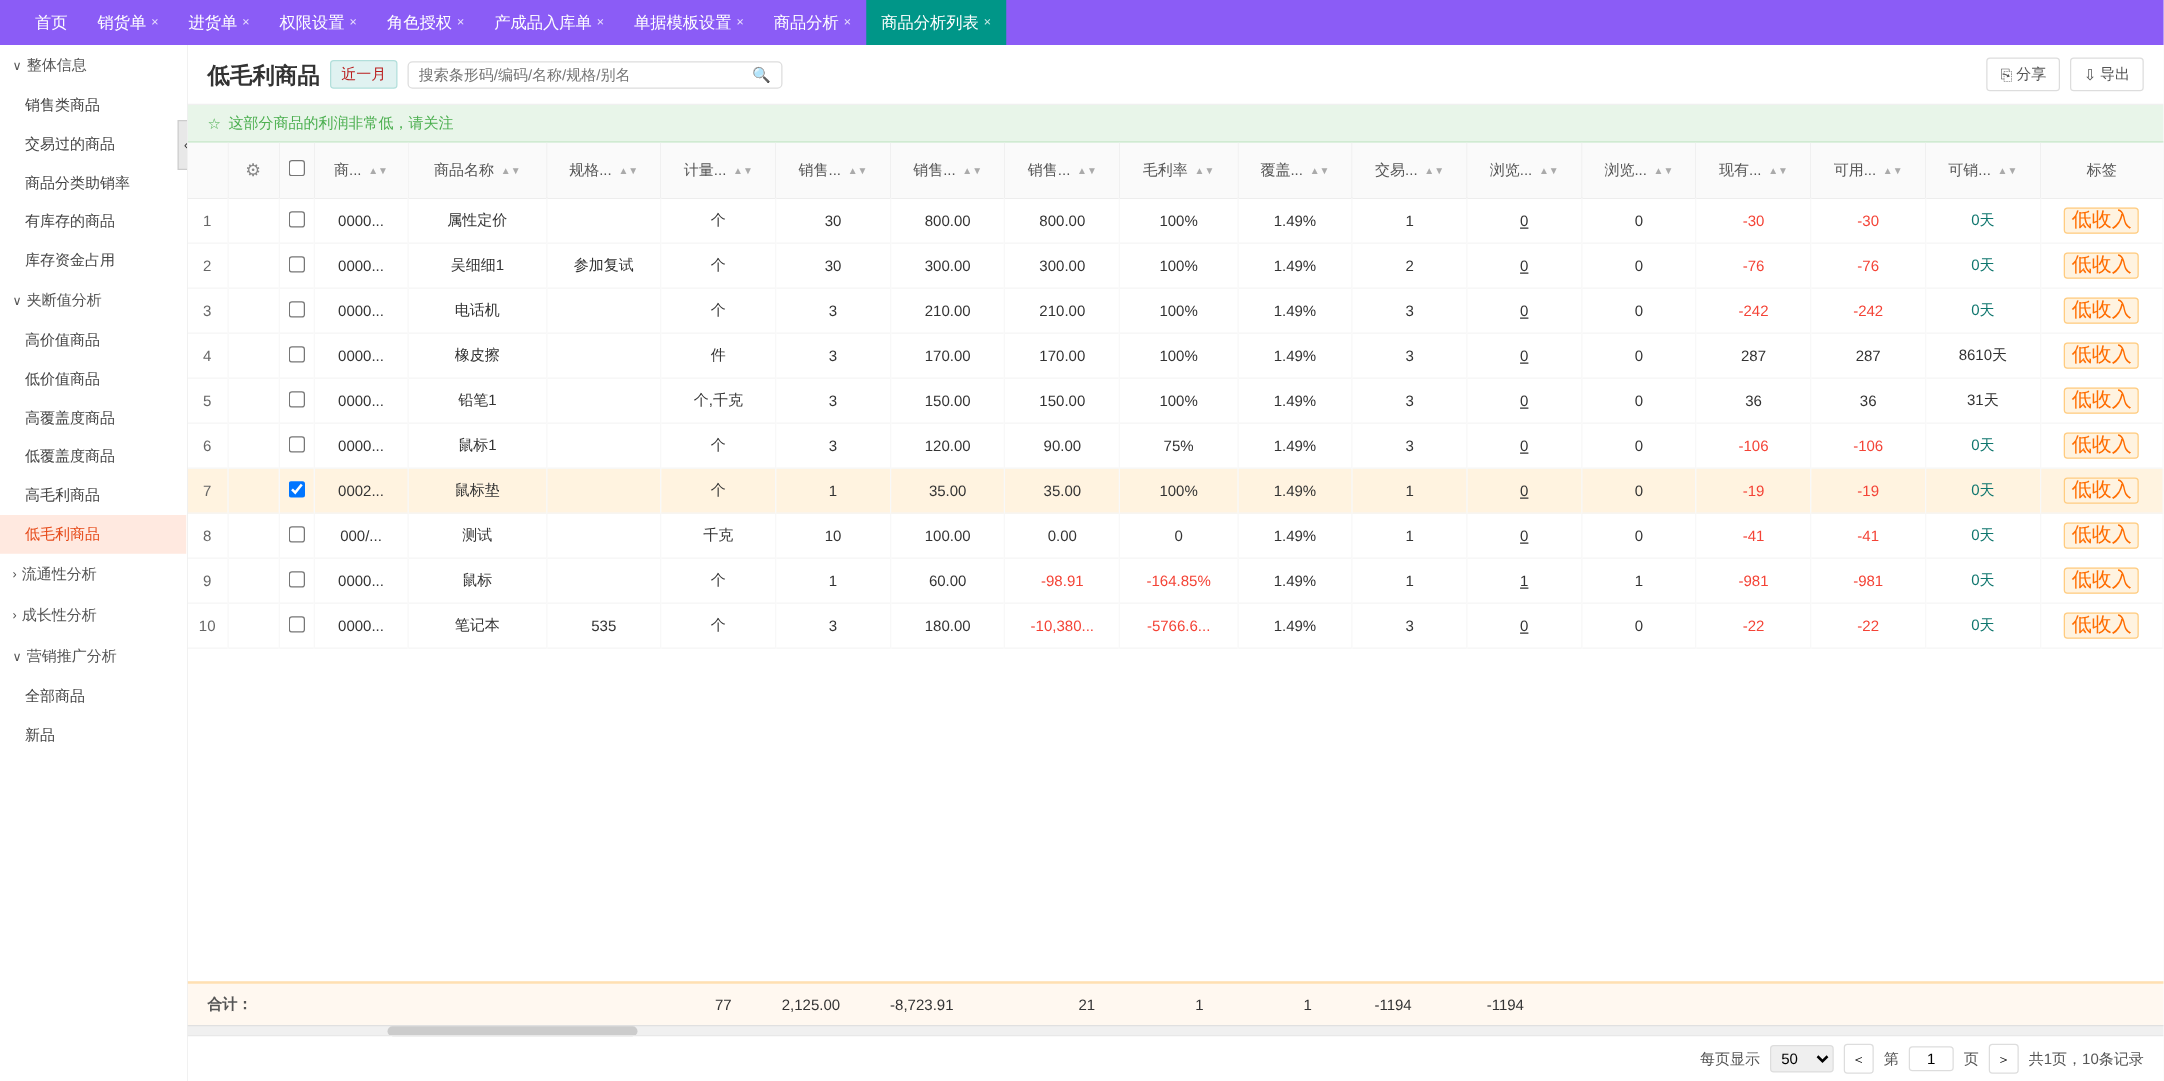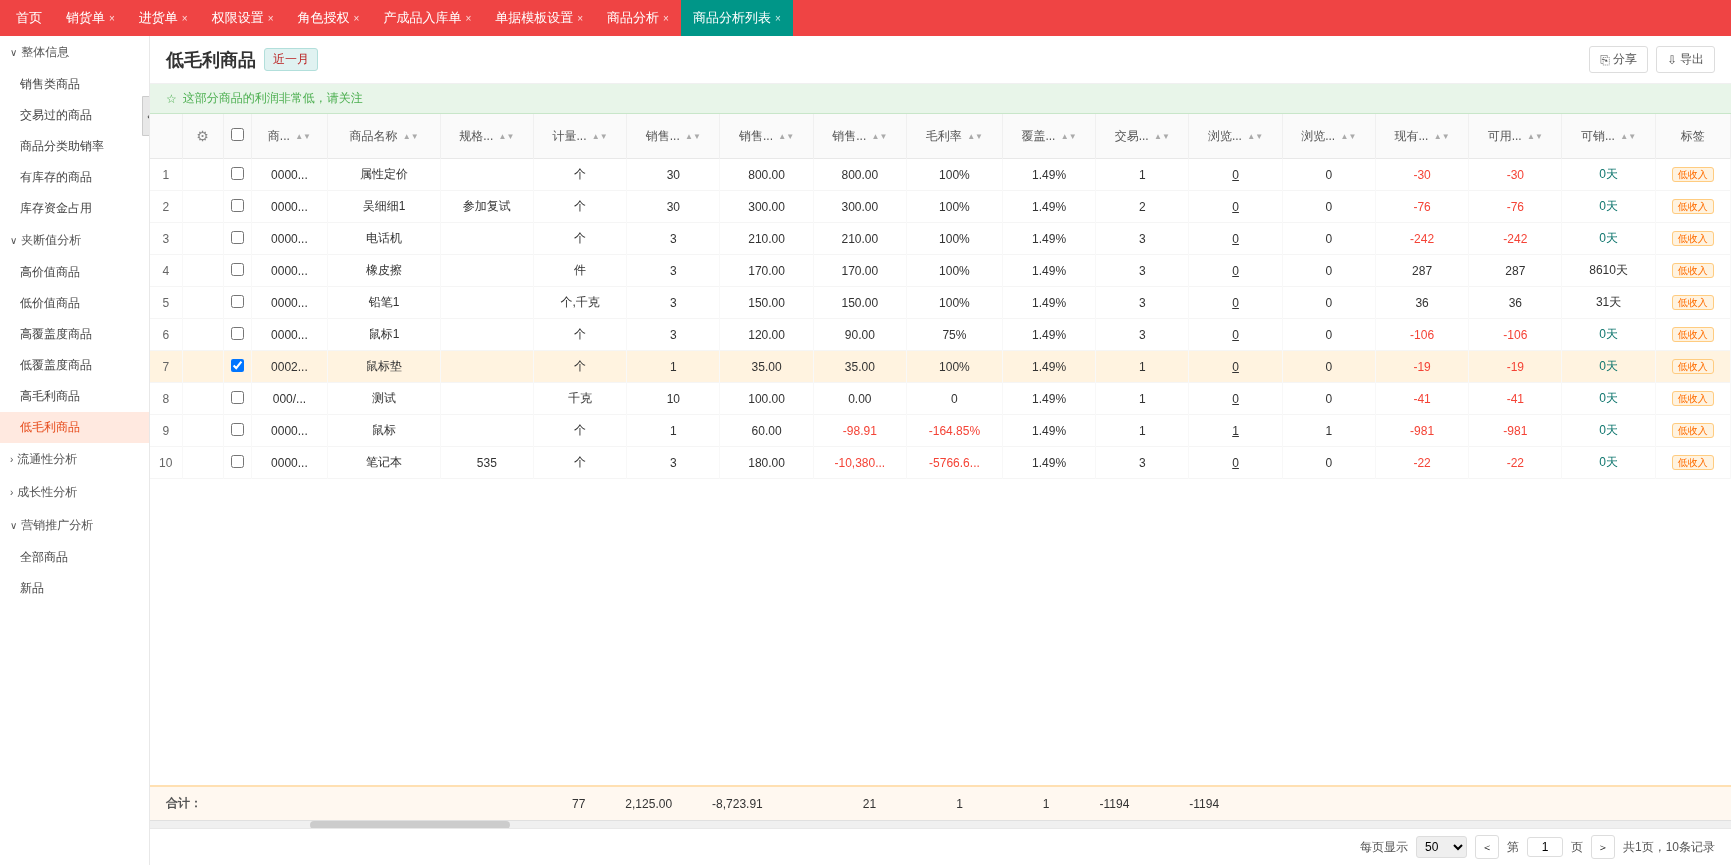"首页" .top-nav { background: #ef4444 -> #8b5cf6; padding: 0 4px -> 0 16px }
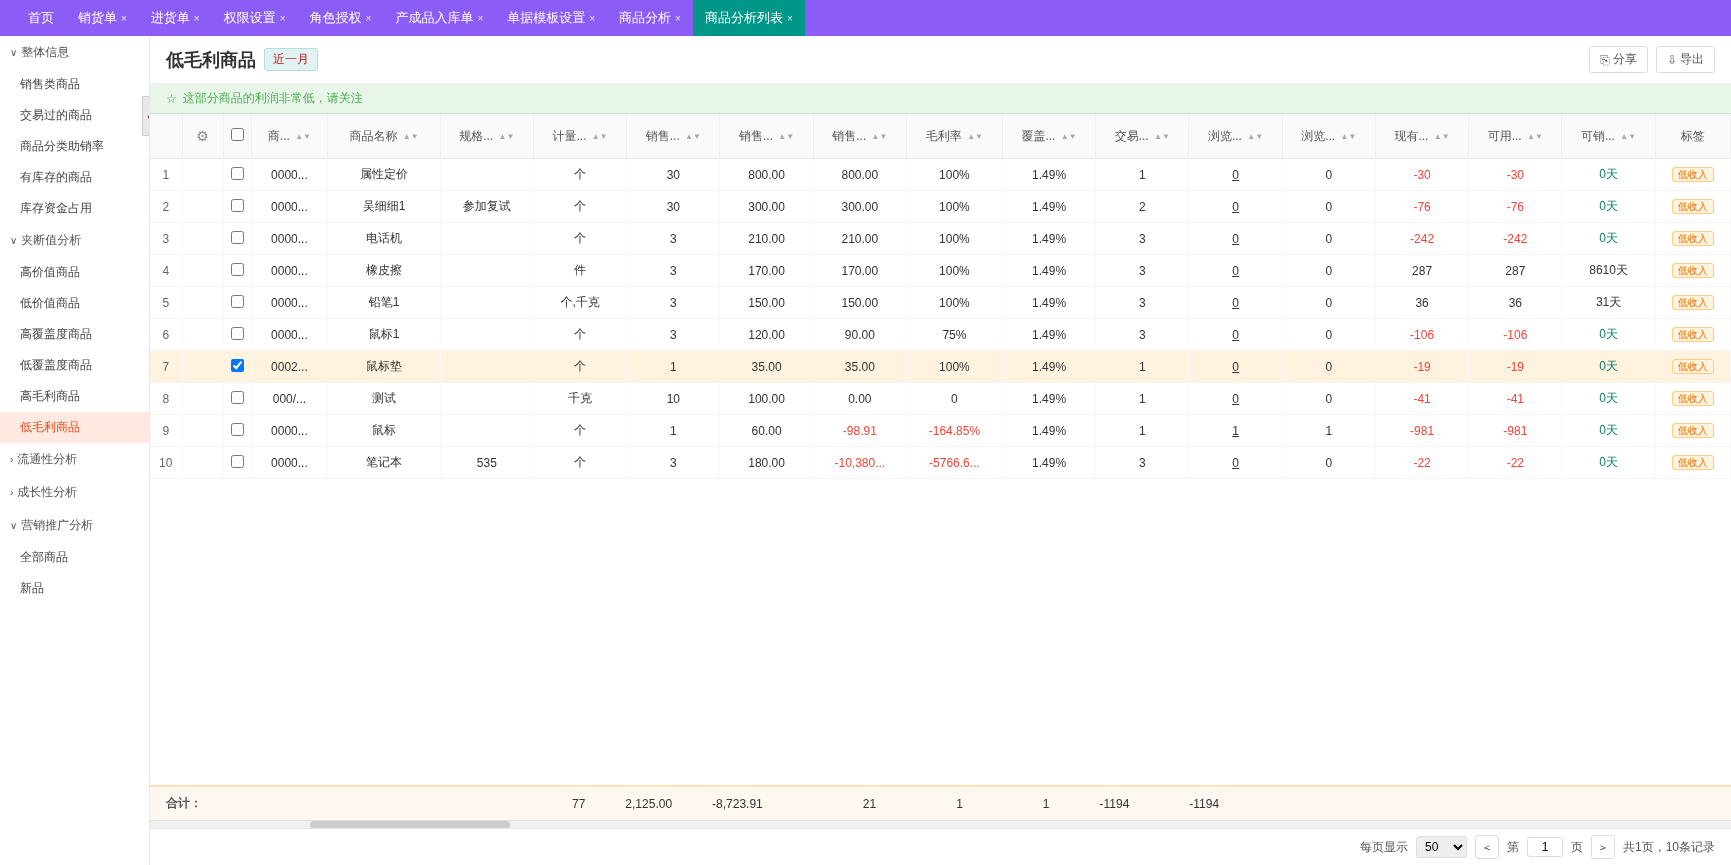"搜索条形码/编码/名称/规格/别名" div.search-box { html: none -> <div> <input> <span>🔍</span> </div> }
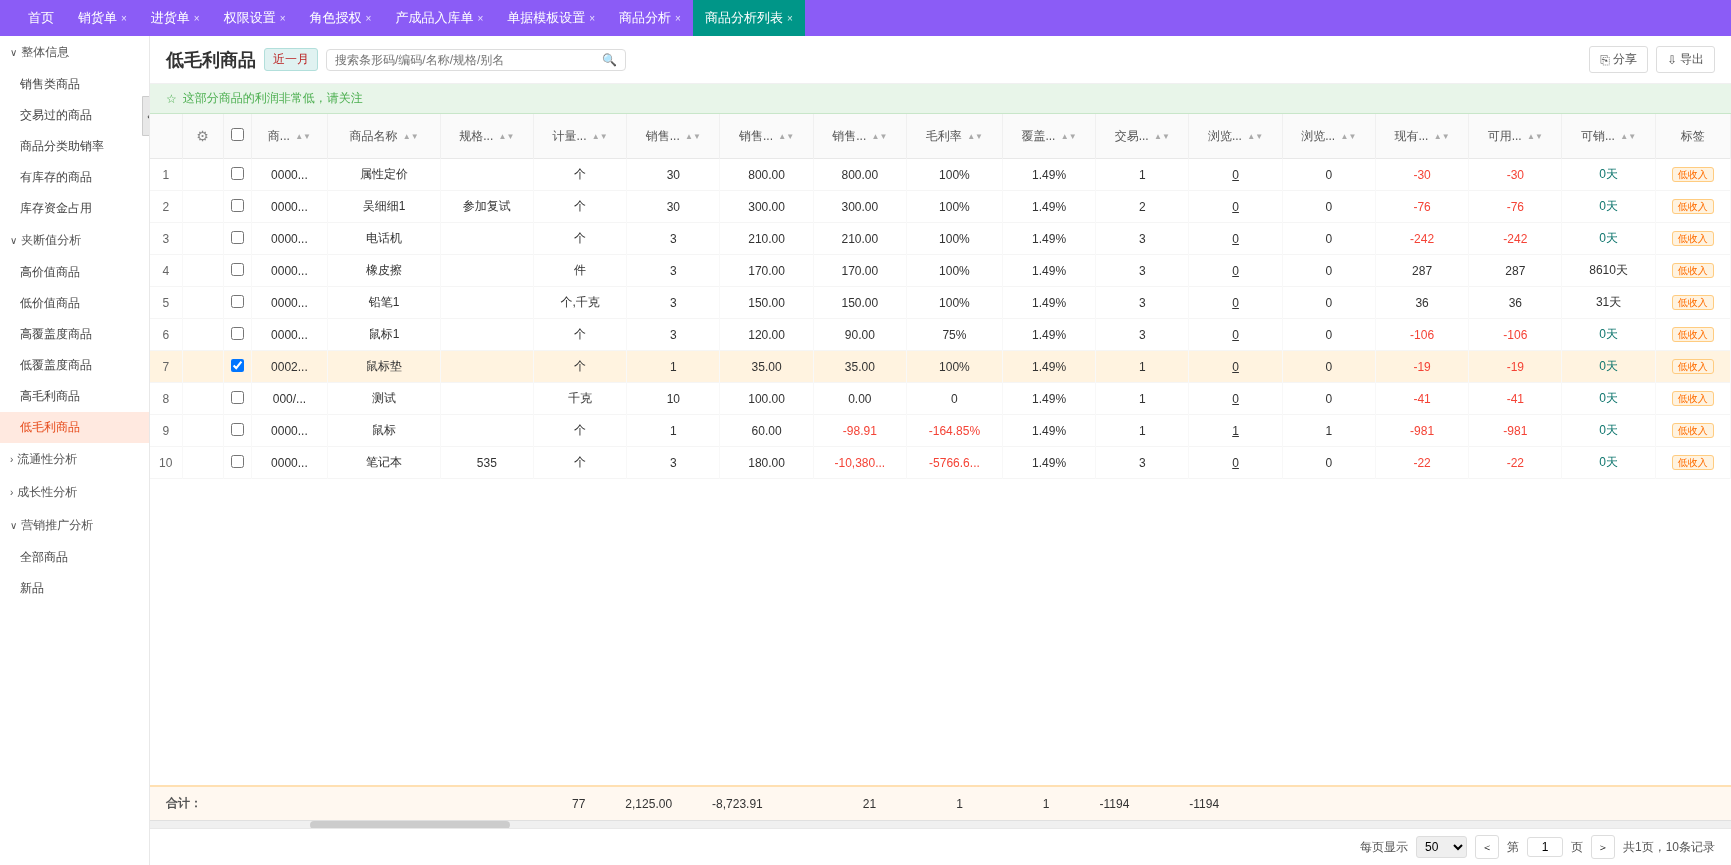"低收入" .tag-badge { font-size: 10px -> 16px }
